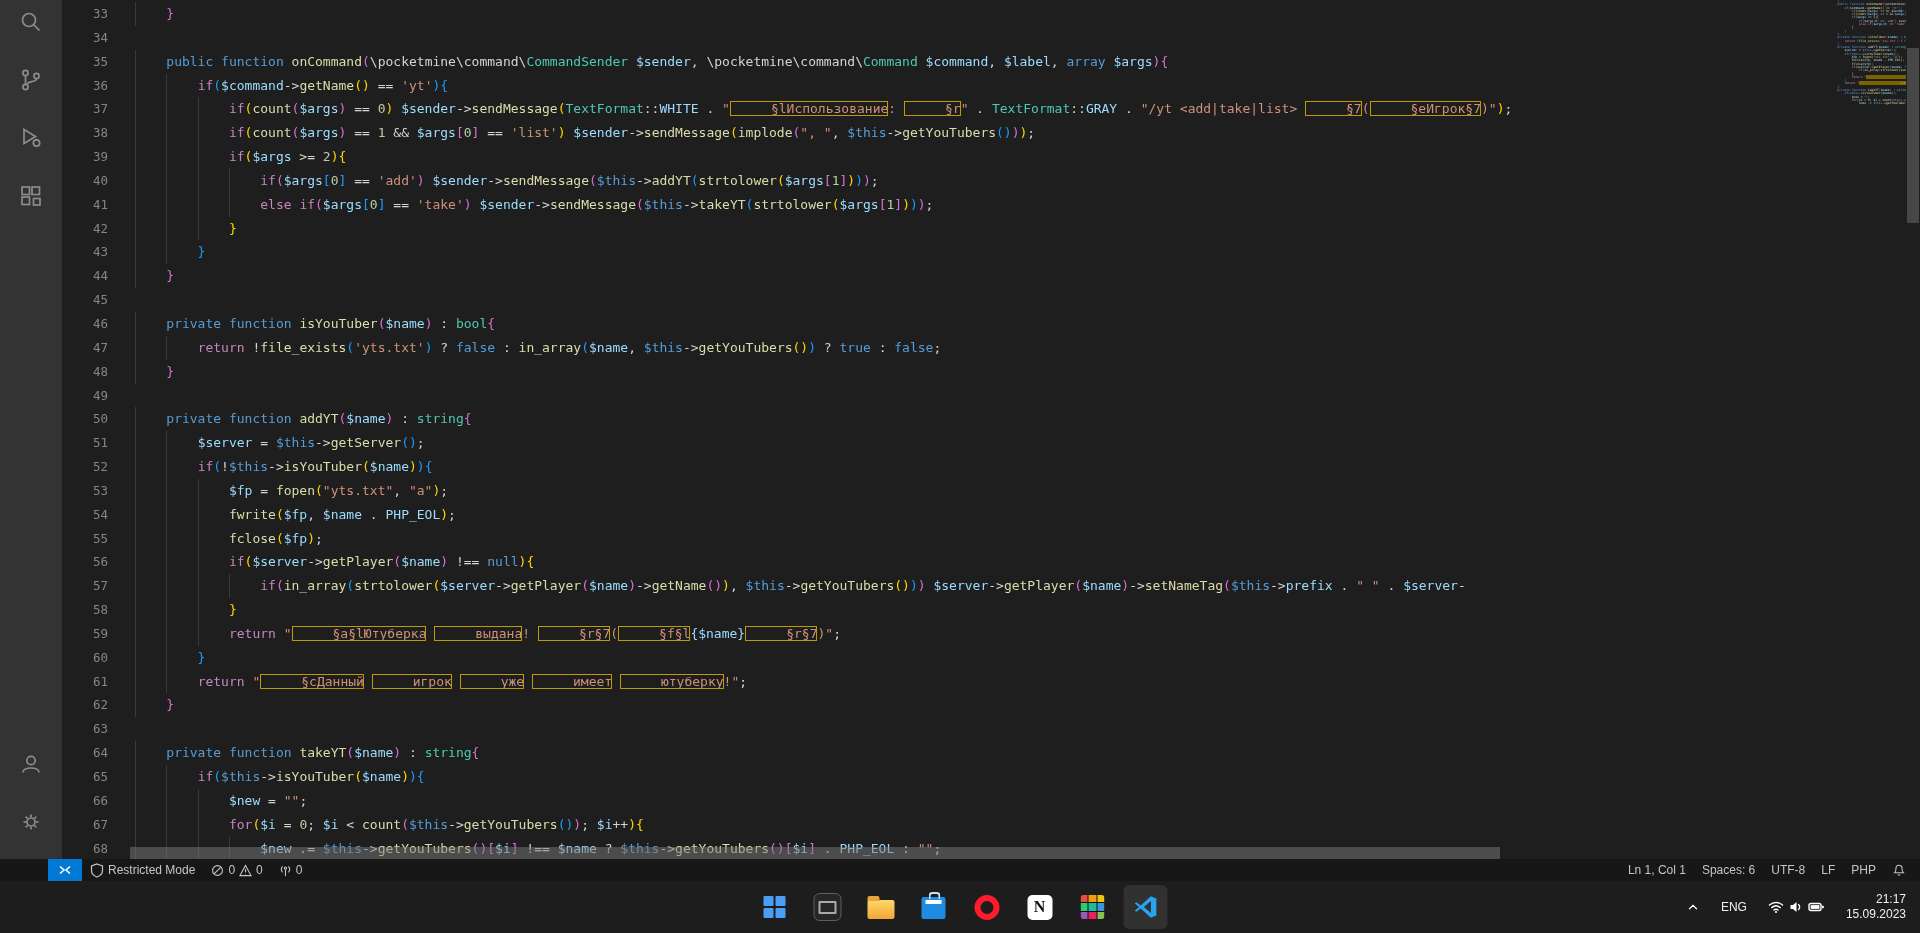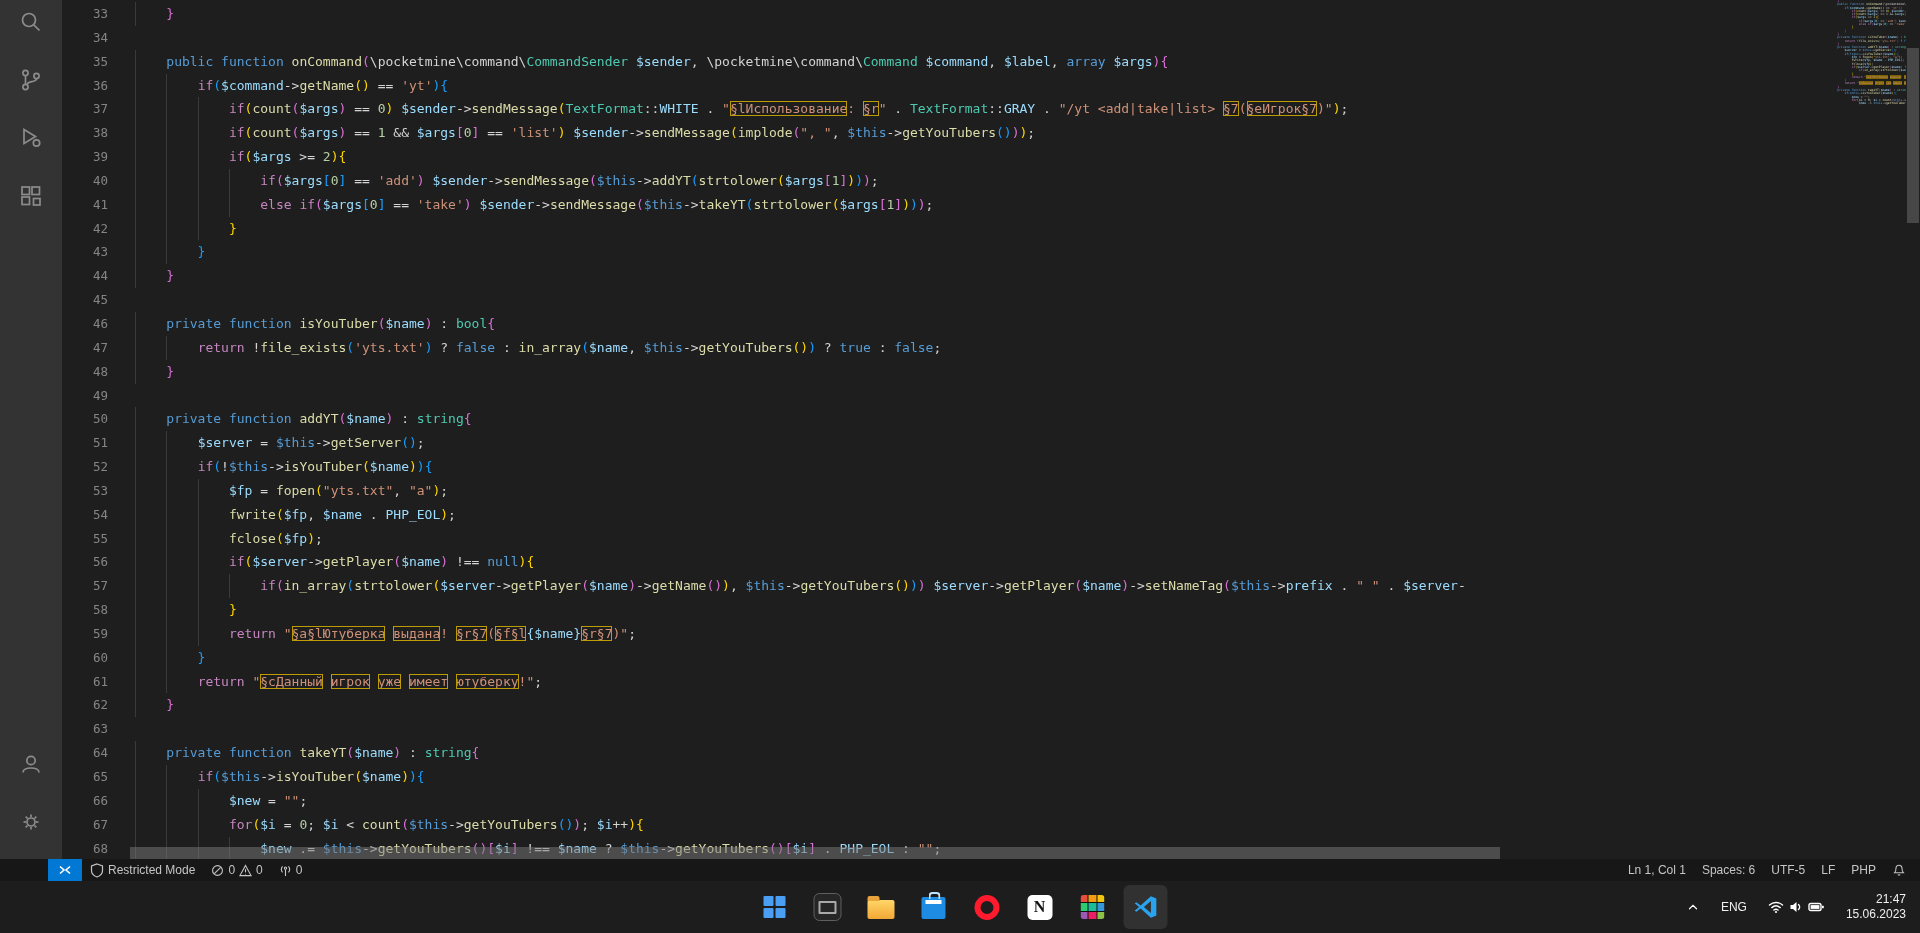"§lИспользование" .tk-u { padding-left: none -> 41px }
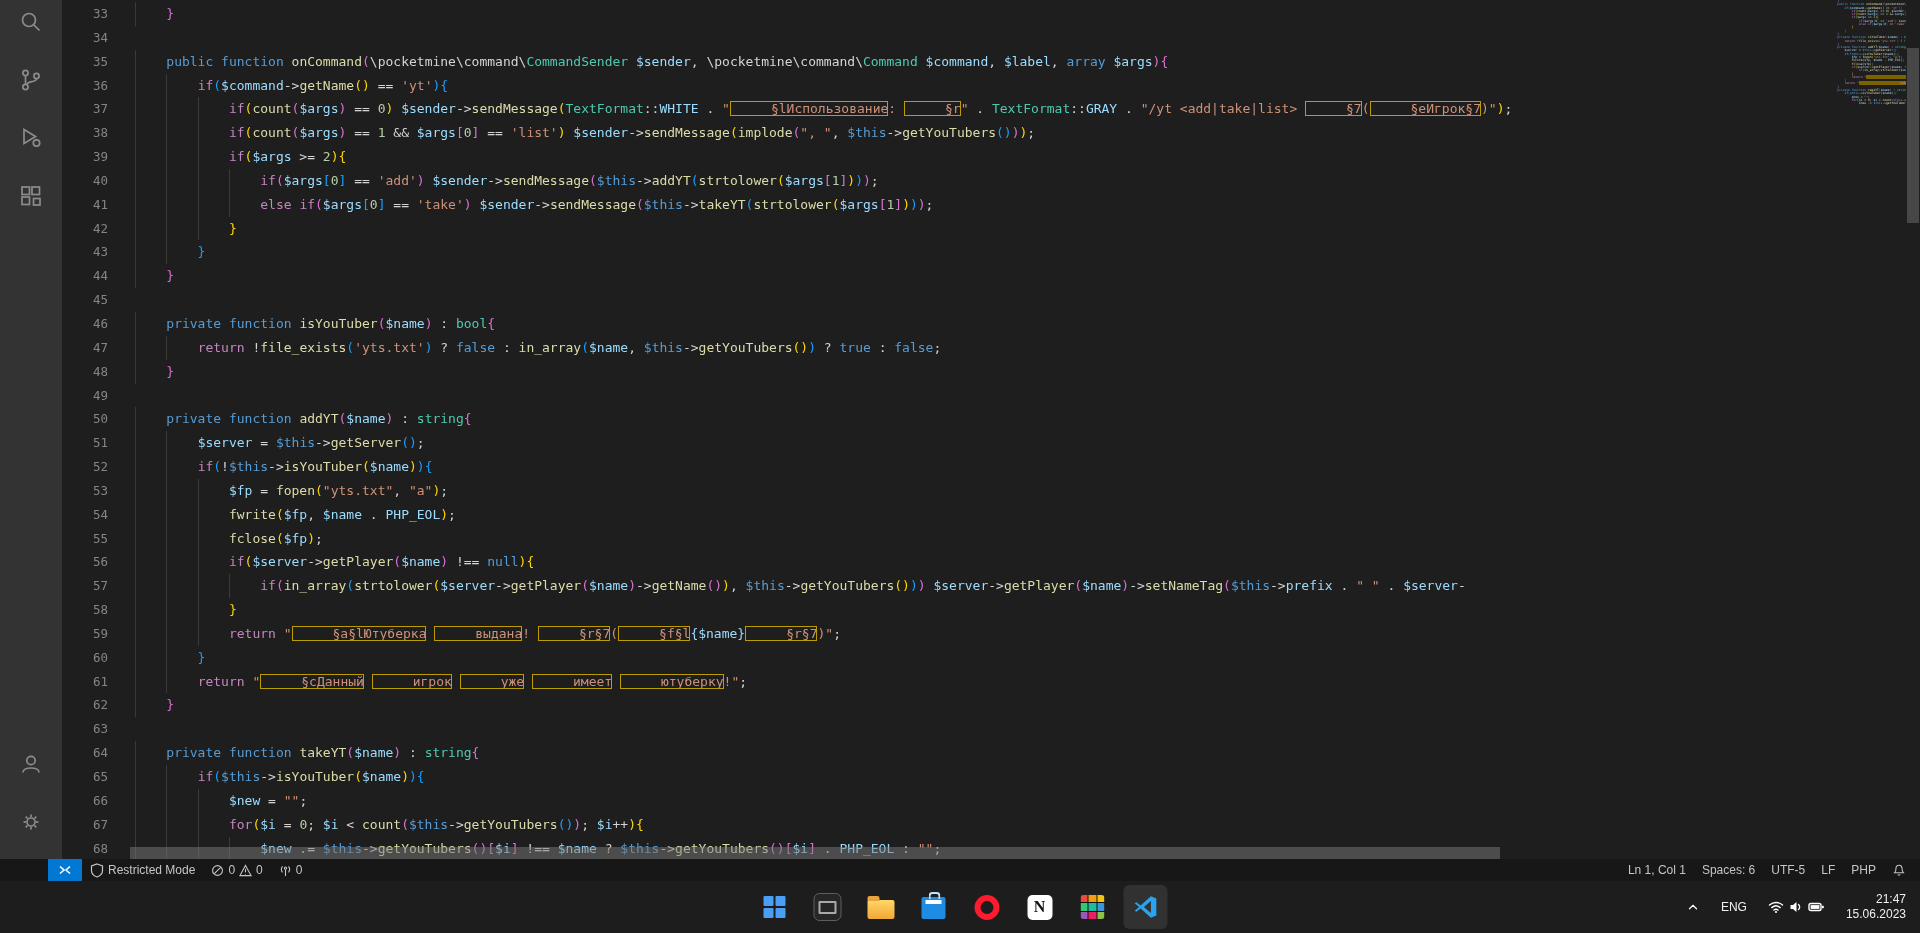"UTF-5" div.sb-item { text: UTF-5 -> UTF-8 }
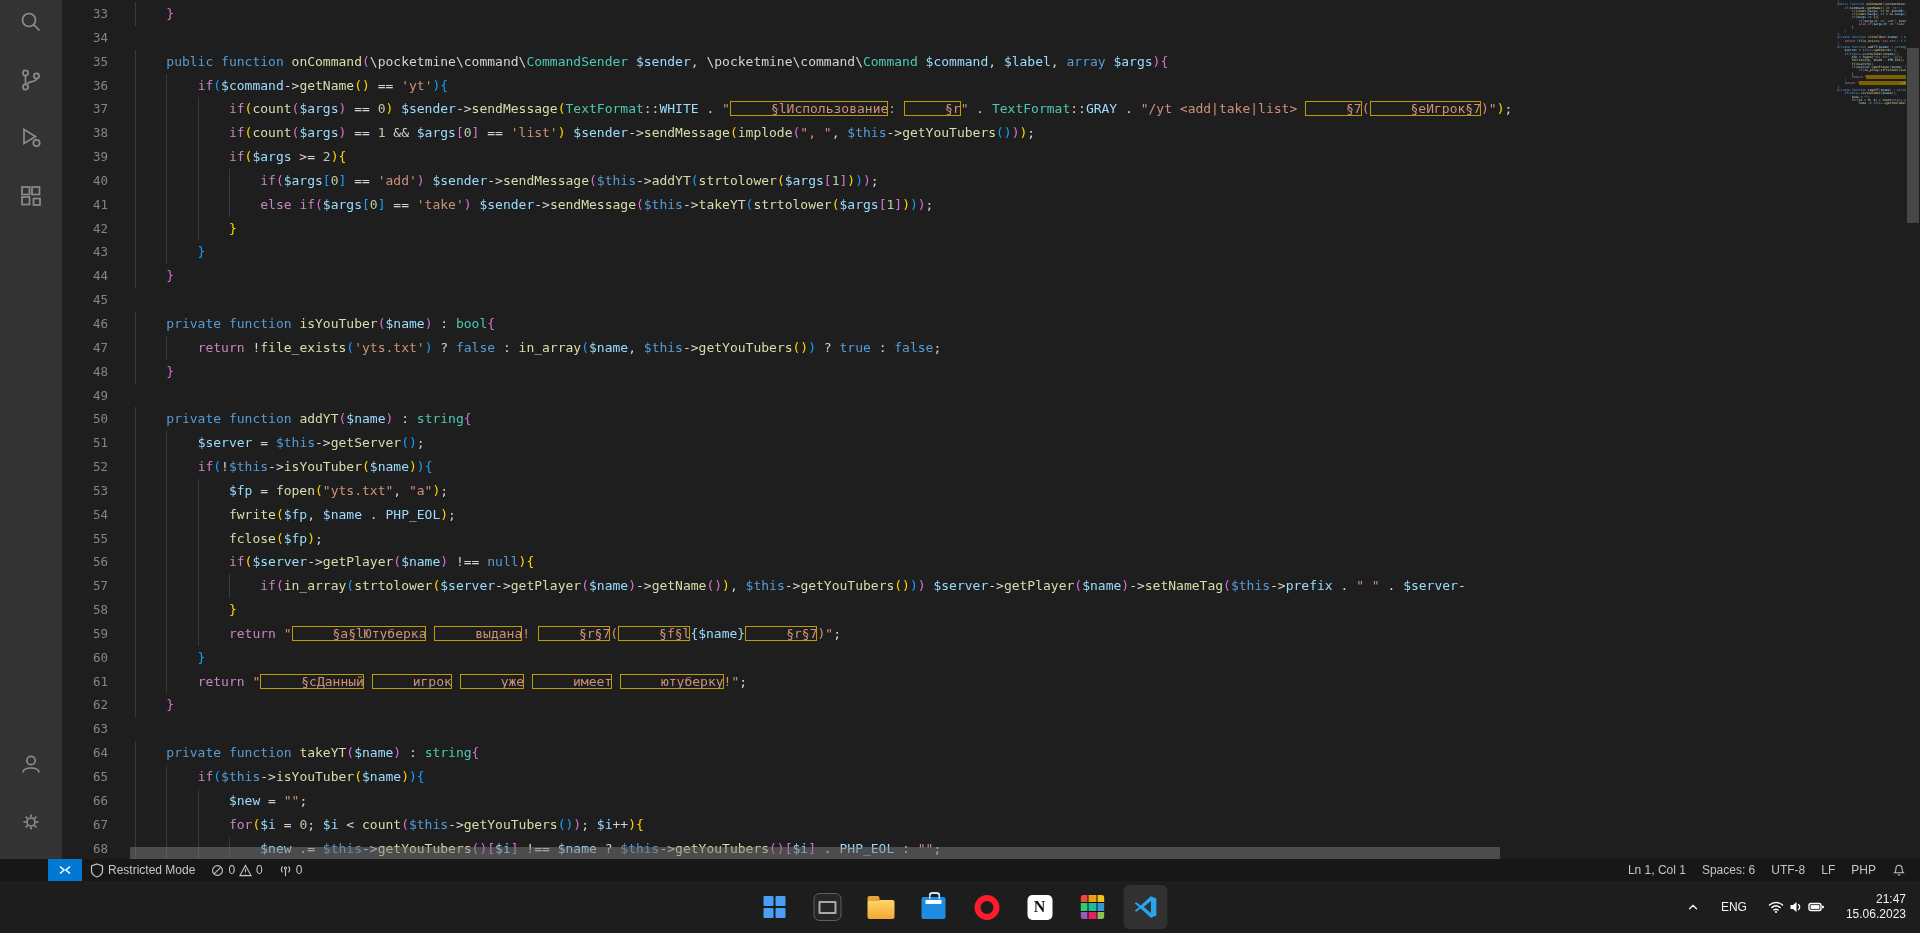"21:47" span { text: 21:47 -> 21:17 }
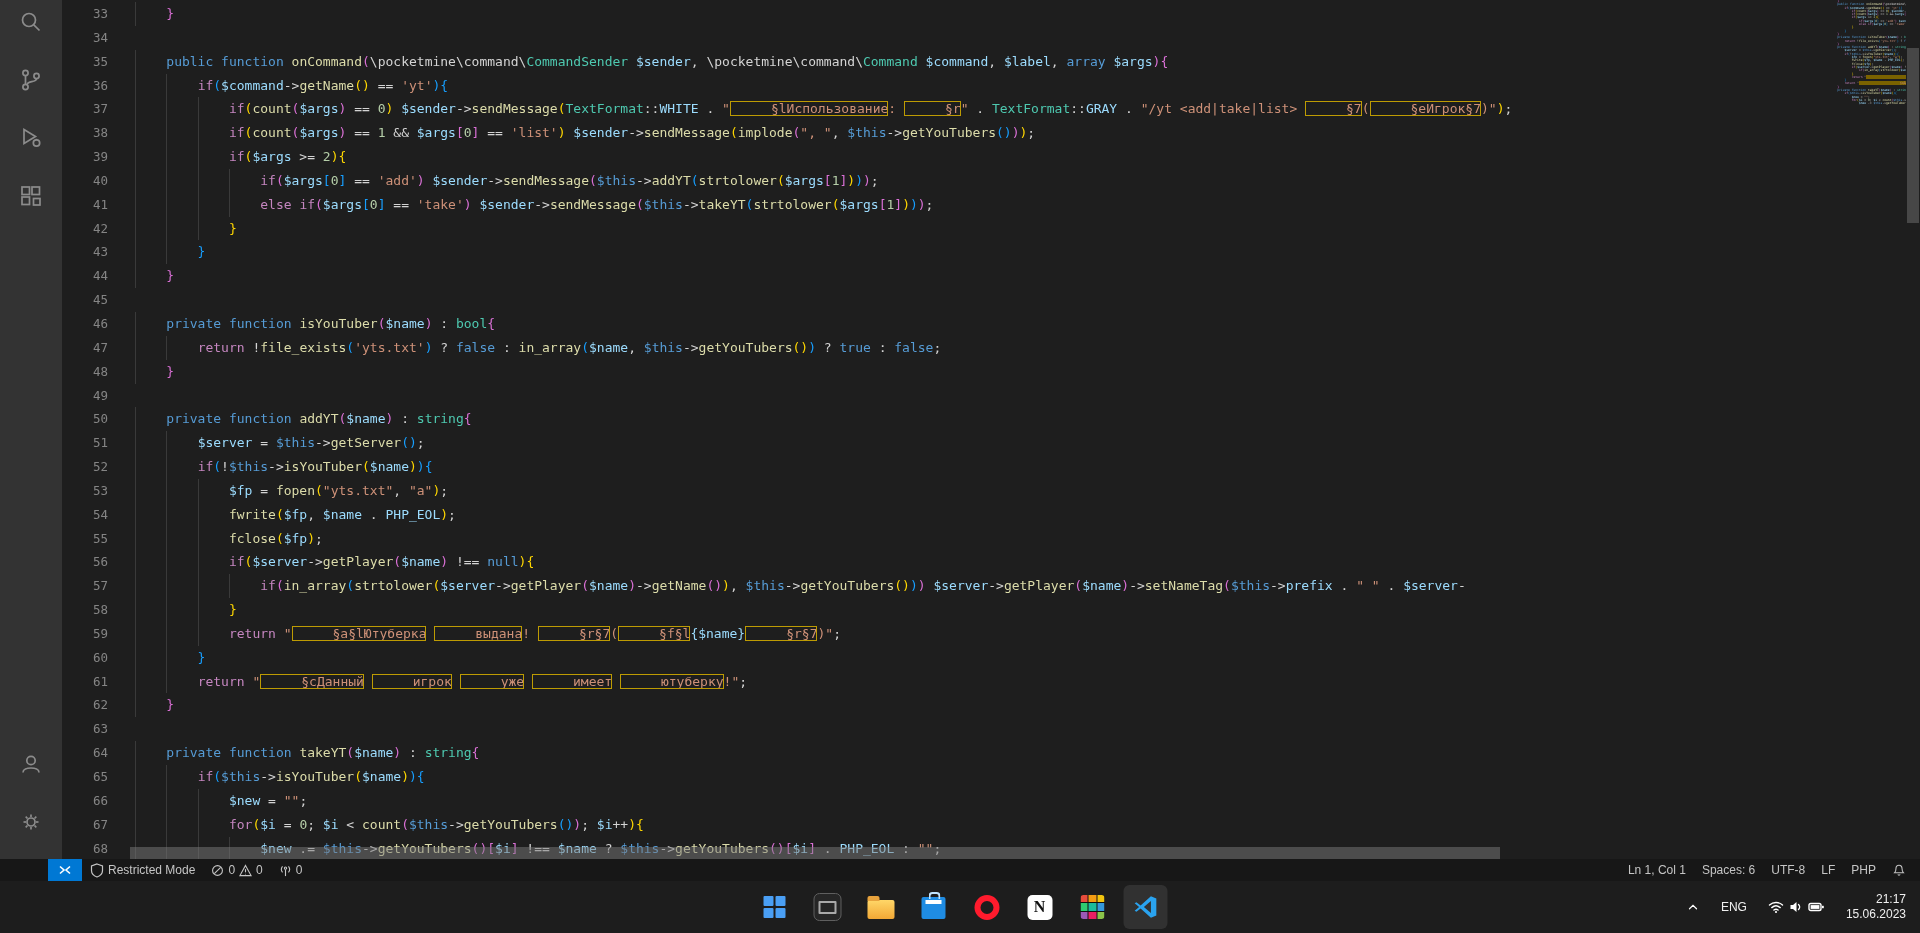"15.06.2023" span { text: 15.06.2023 -> 15.09.2023 }
